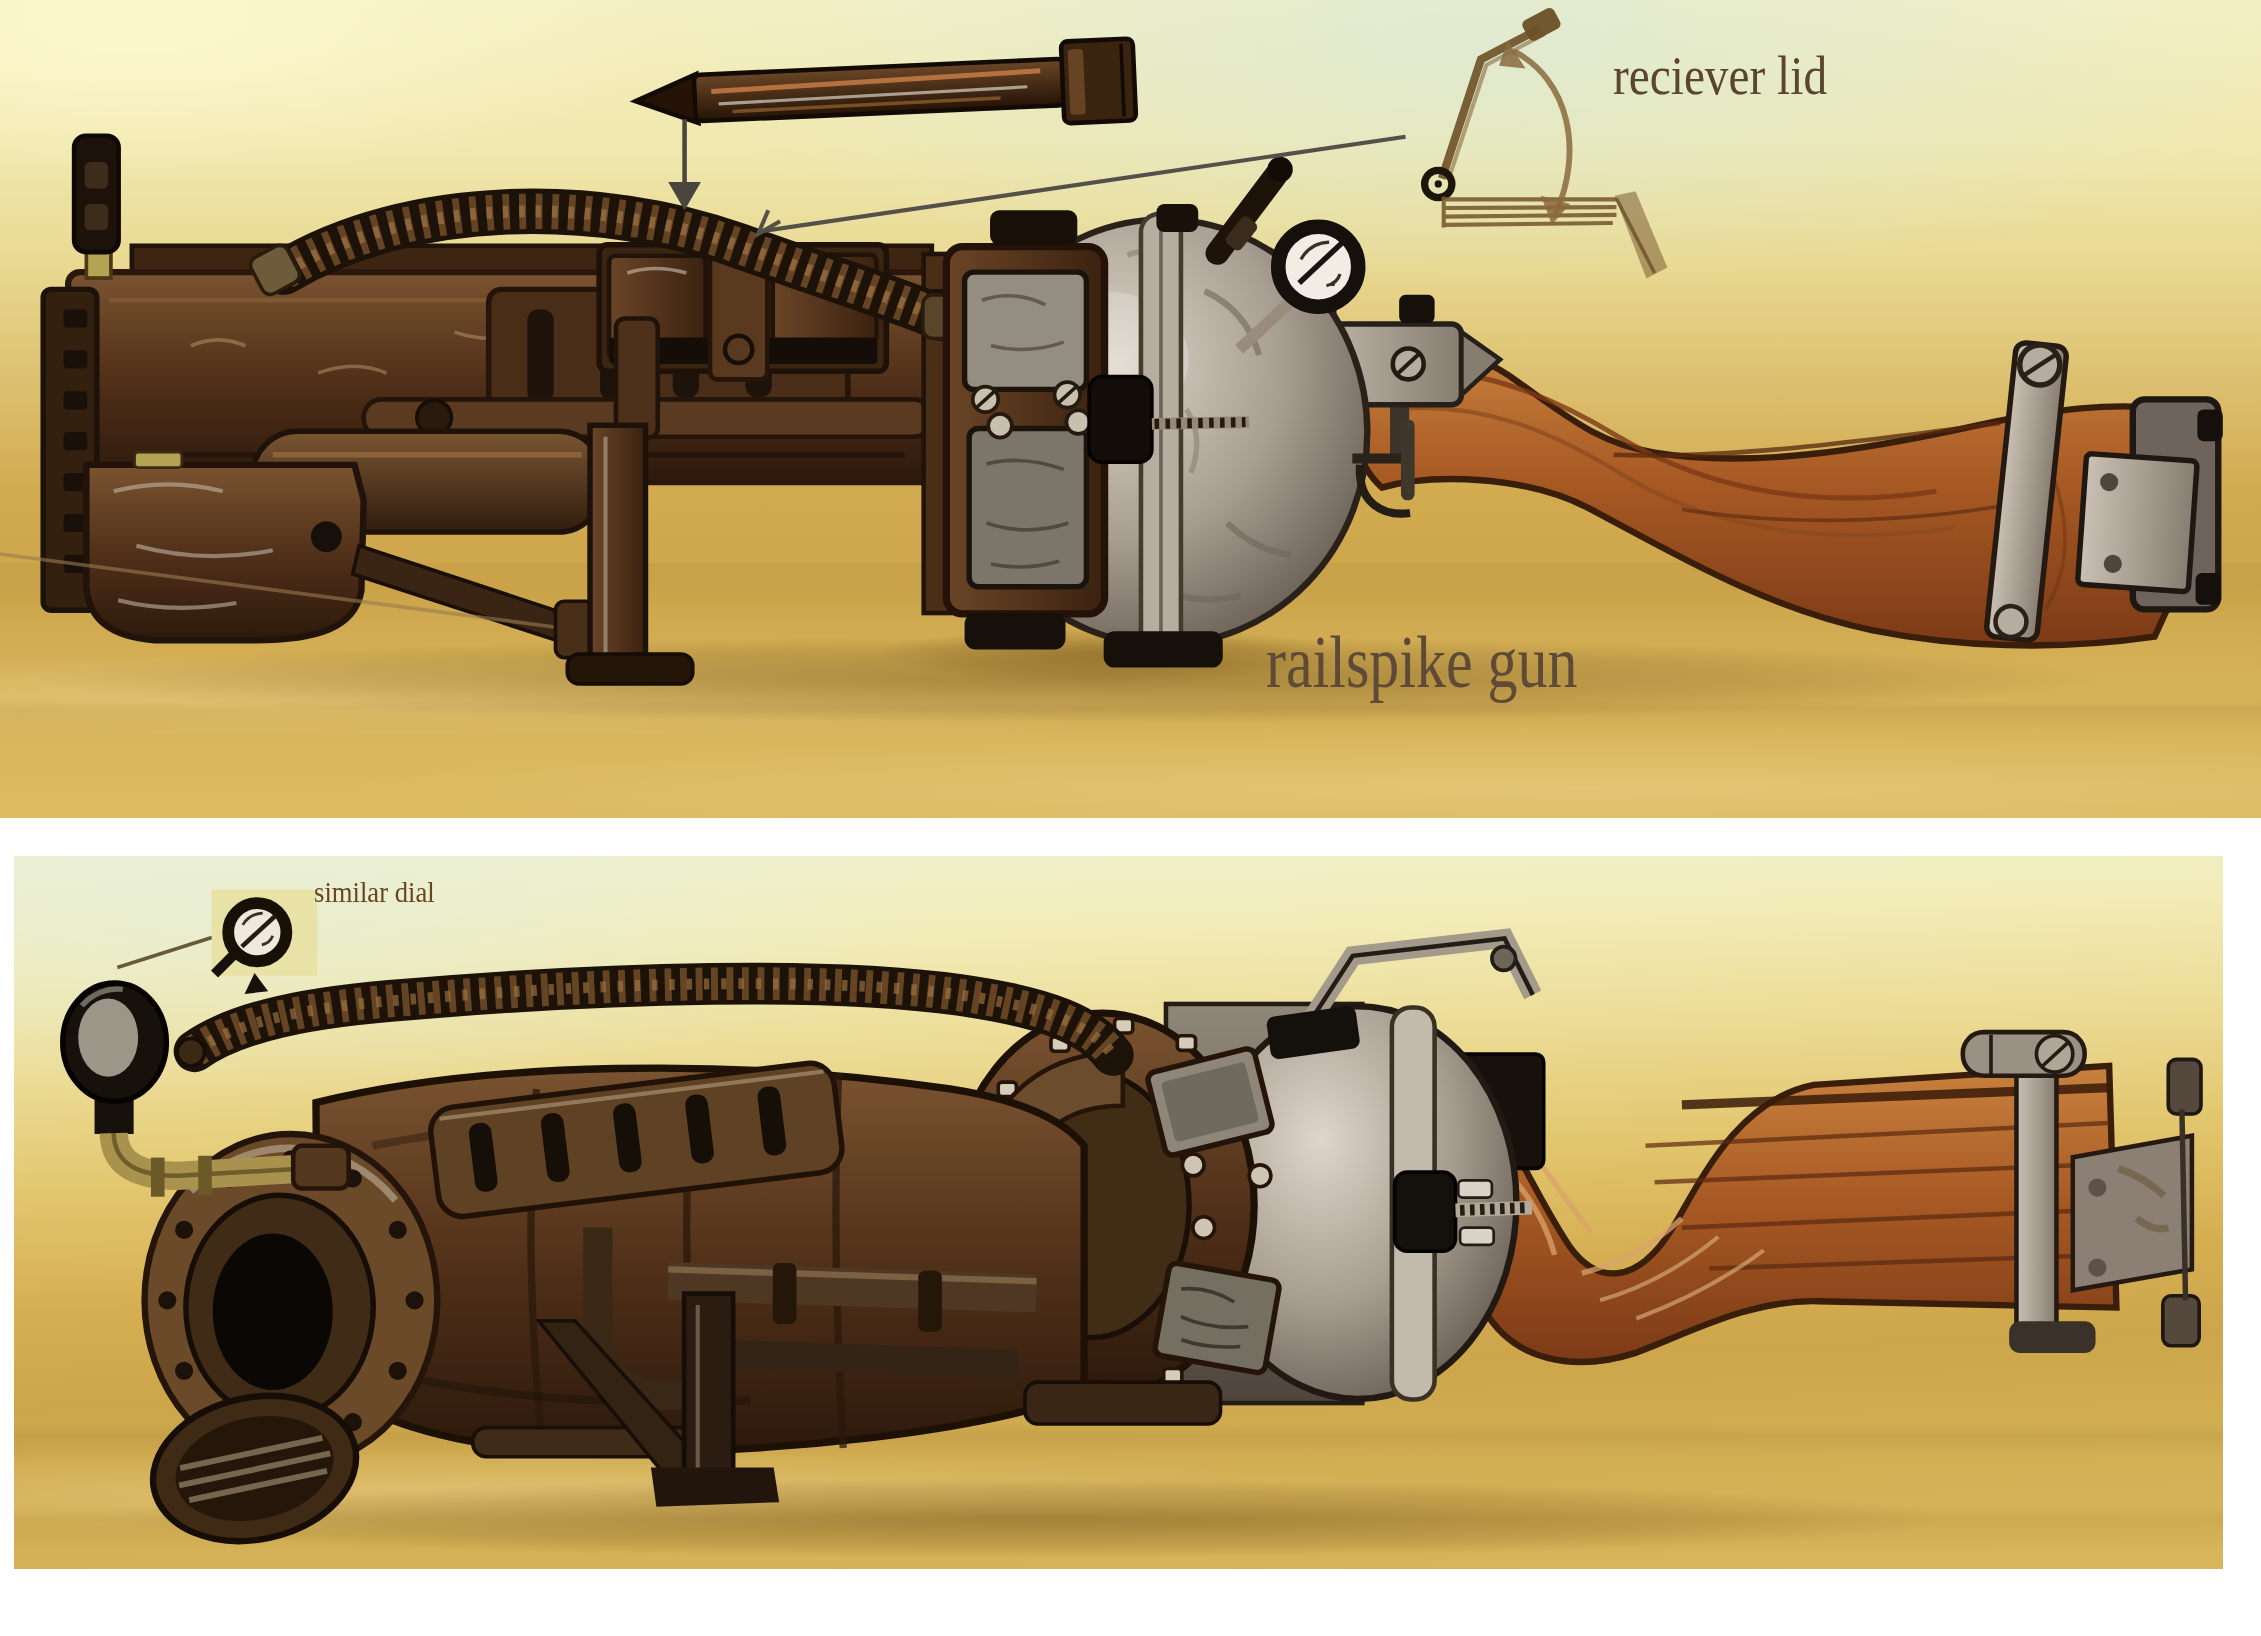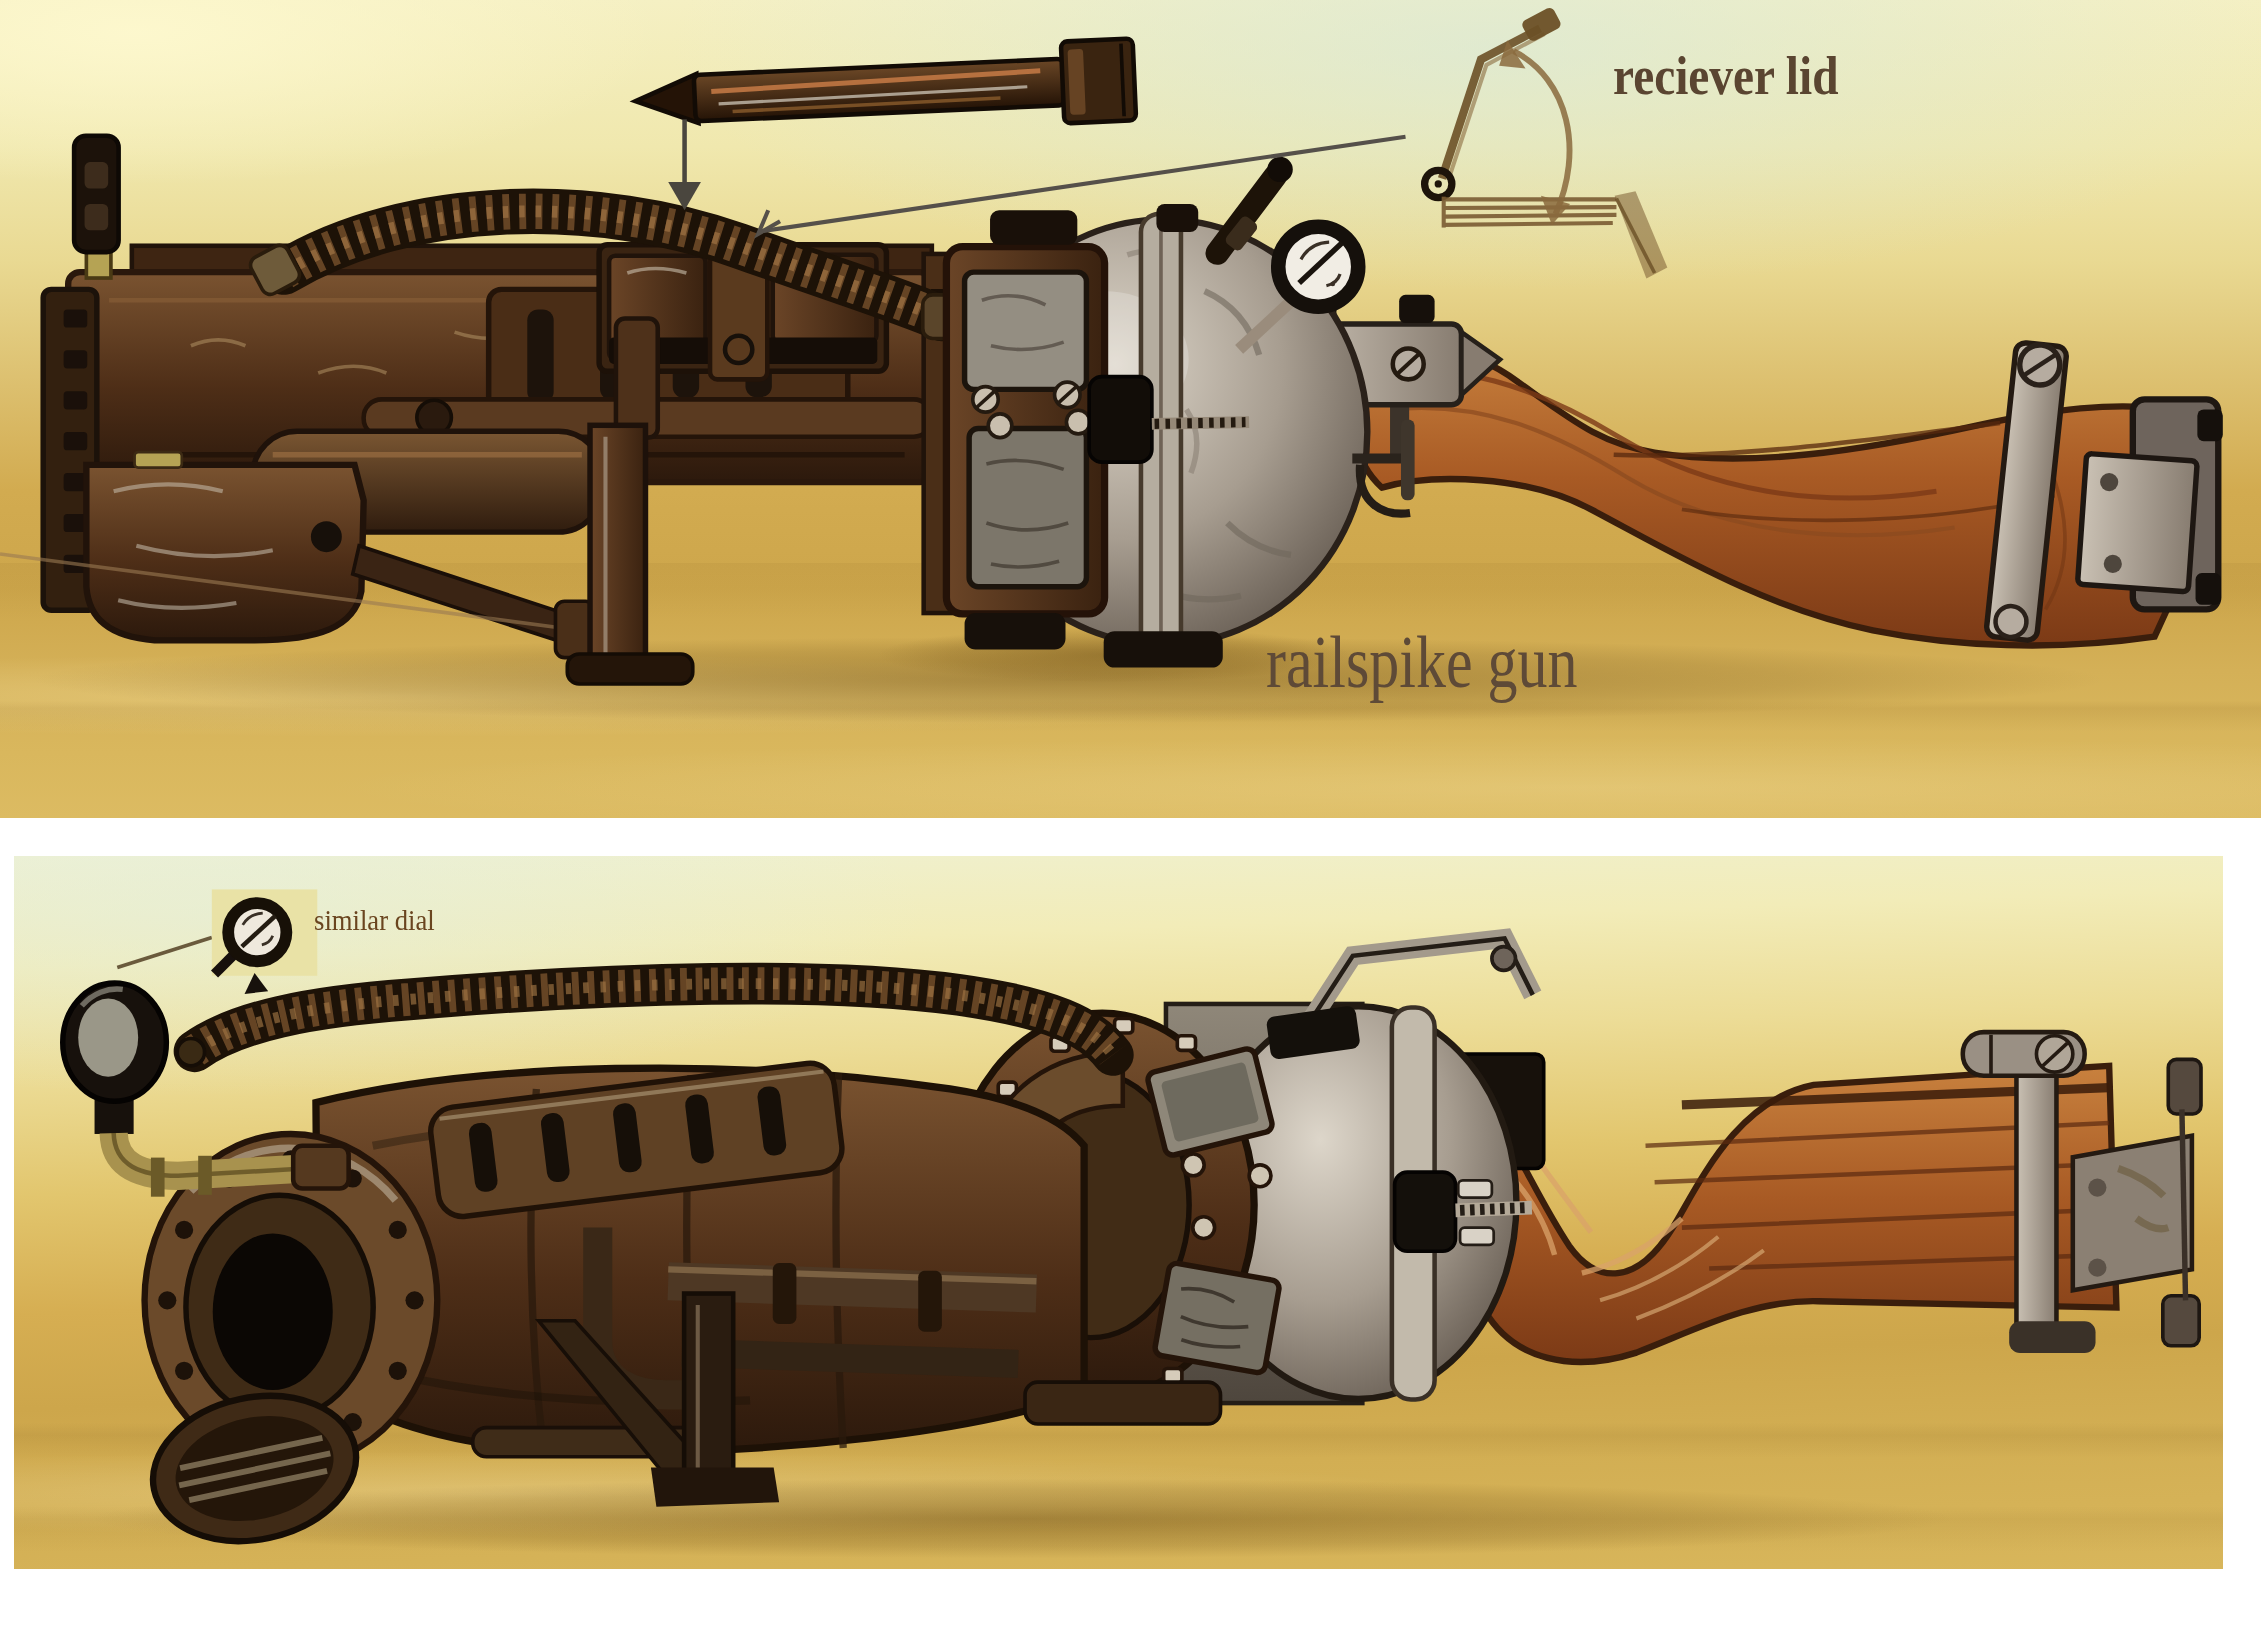"reciever lid" #receiver-lid-label { font-weight: bold -> none }
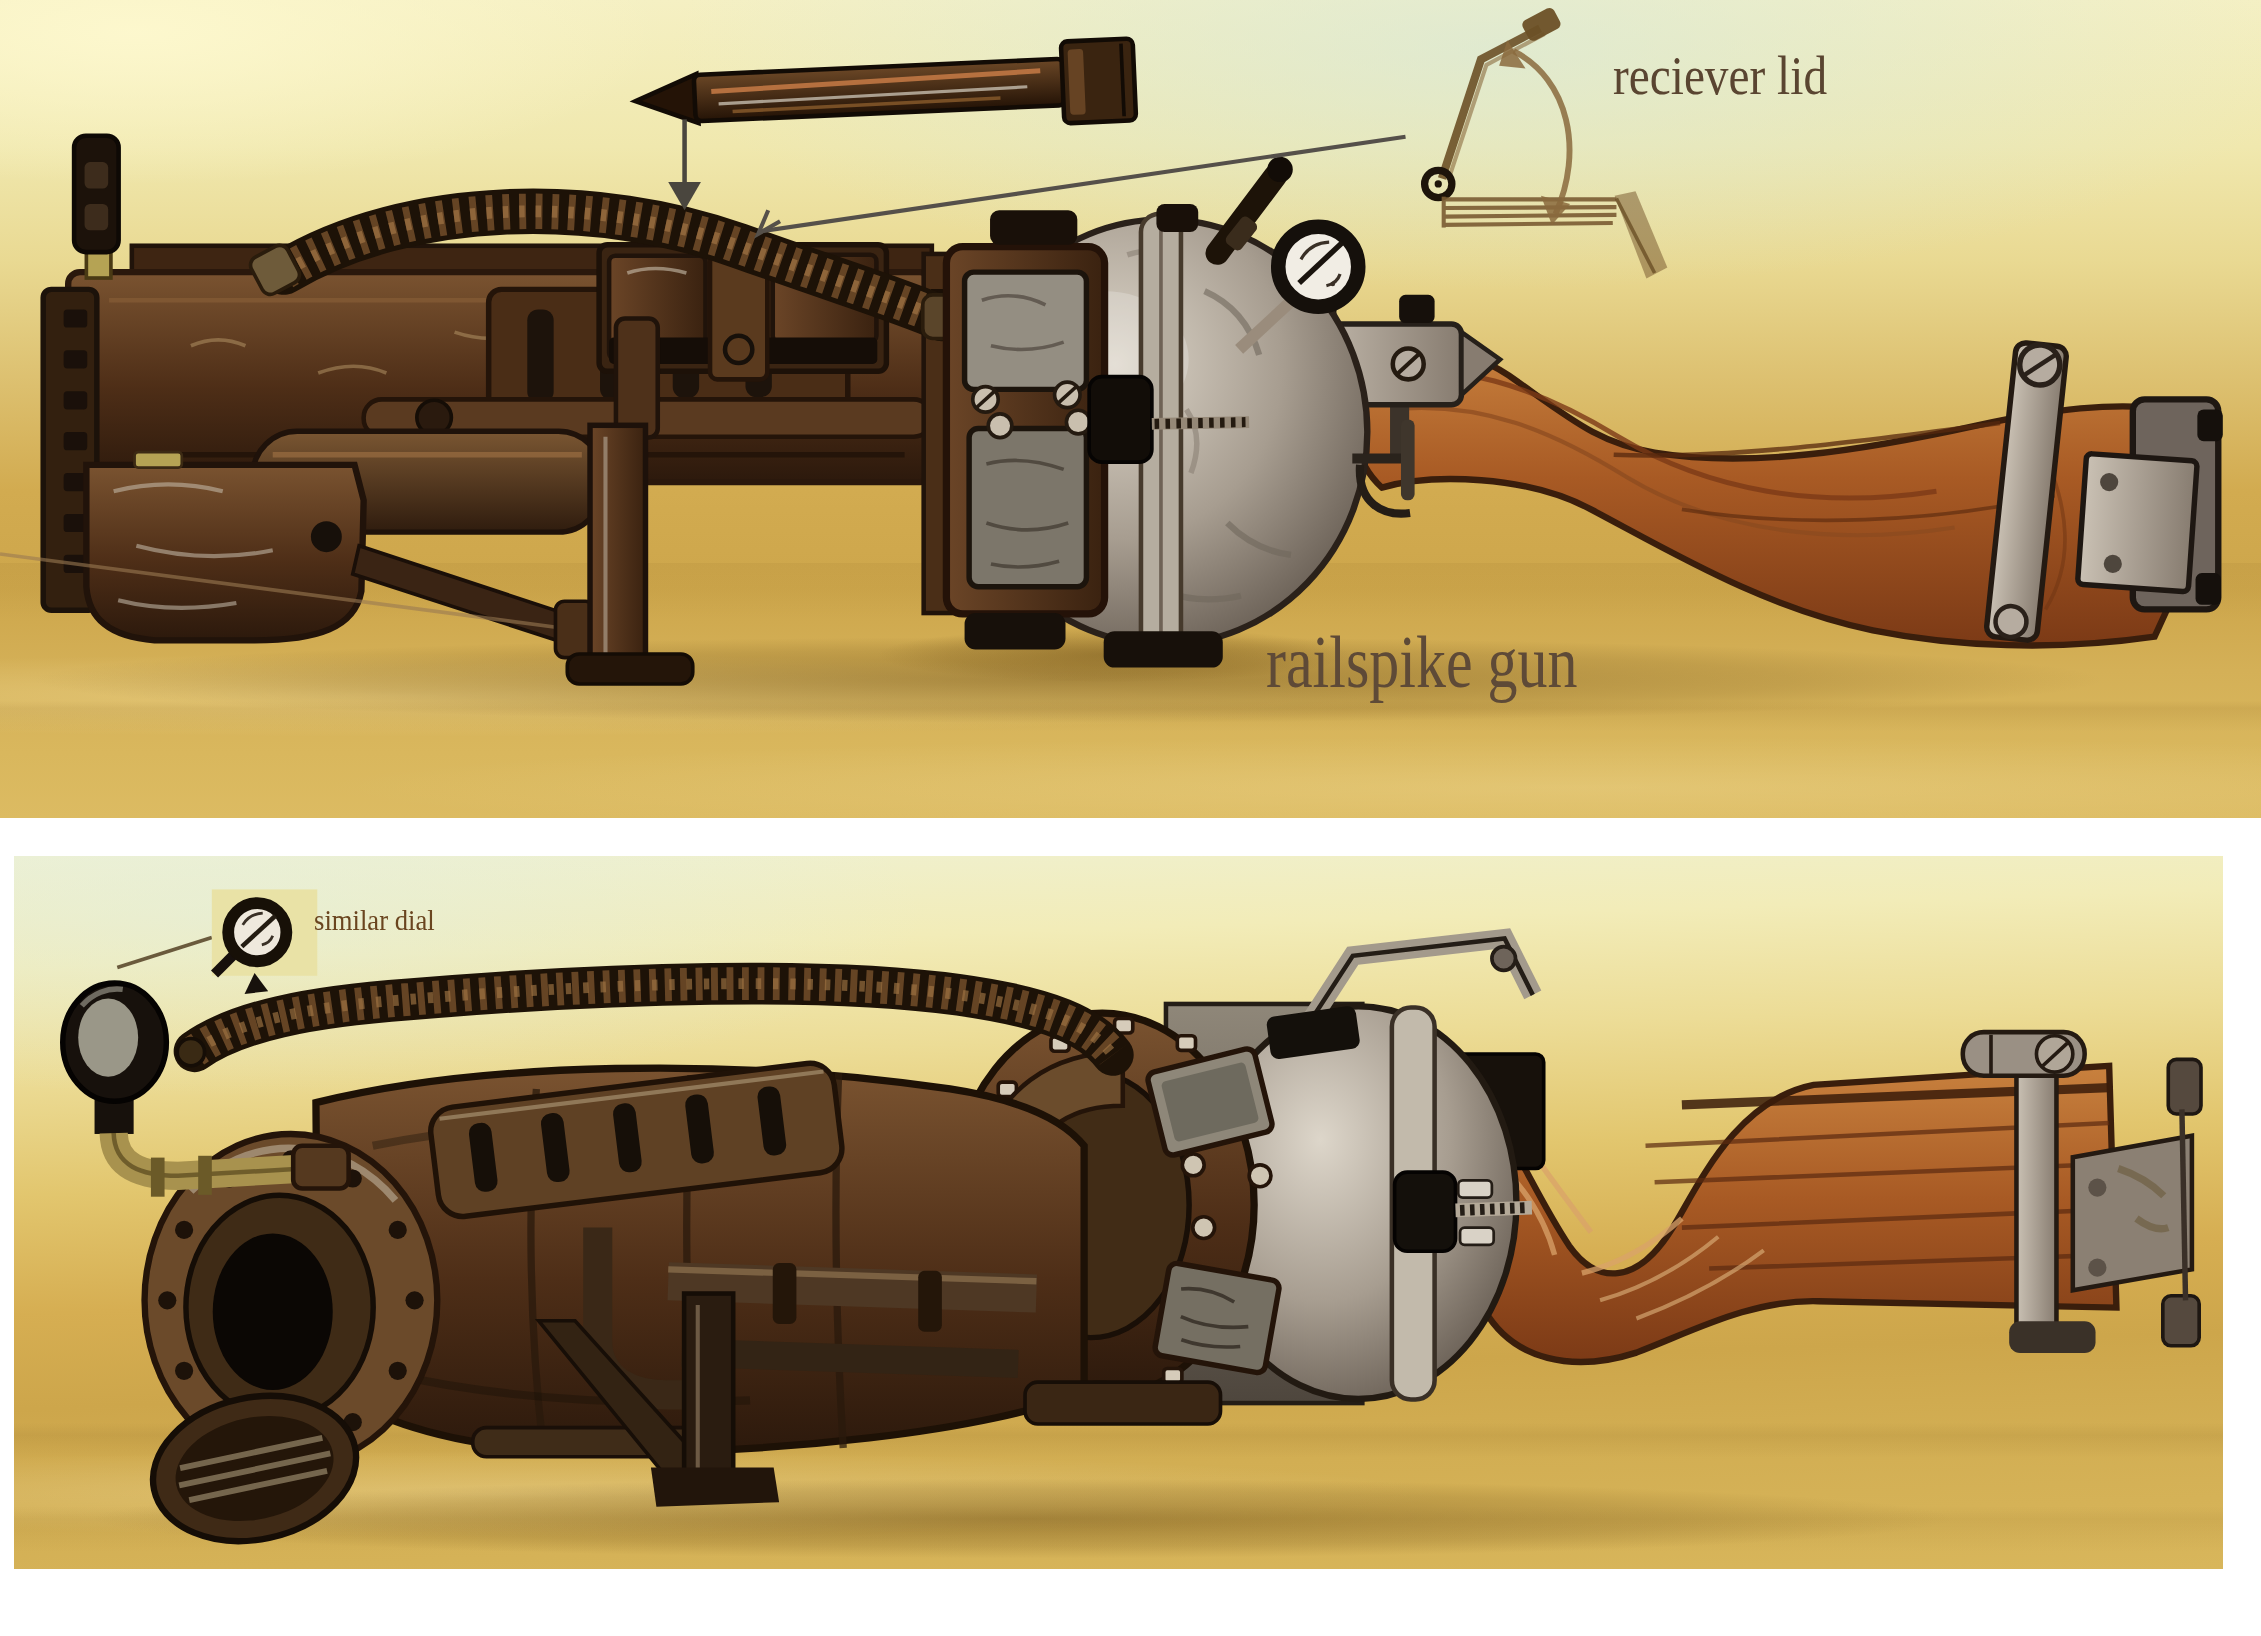"similar dial" #similar-dial-label { top: 904px -> 876px }
